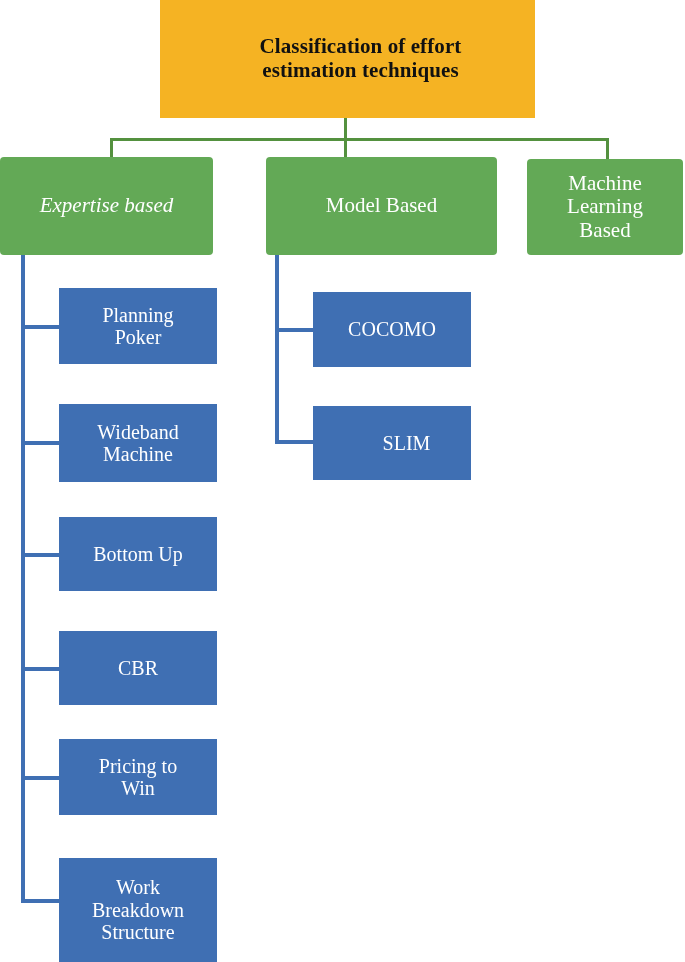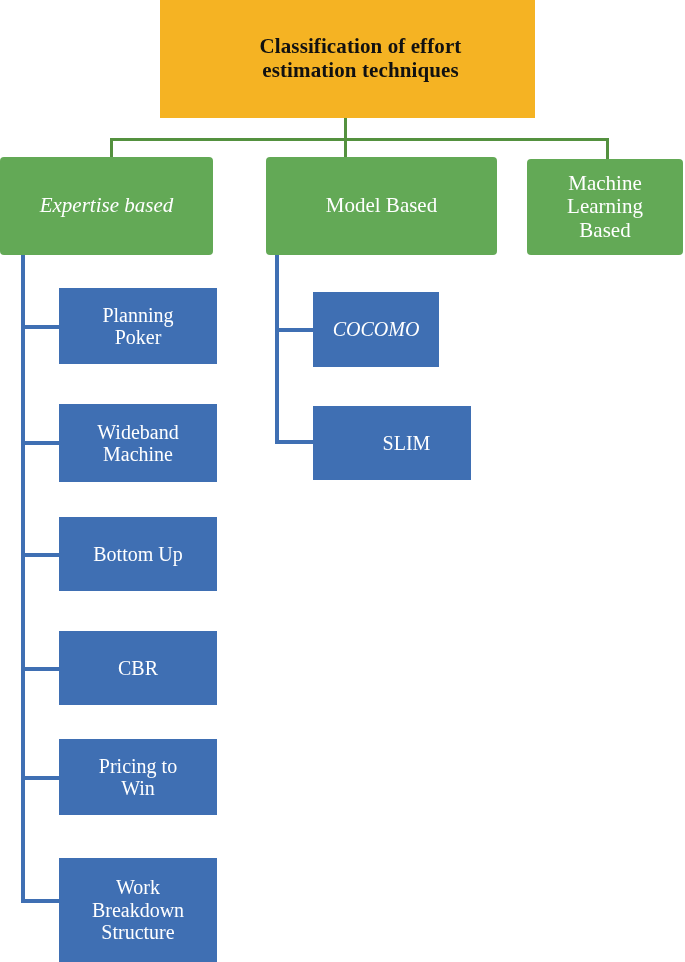"COCOMO" div.node { font-style: italic -> none; width: 126px -> 158px }
